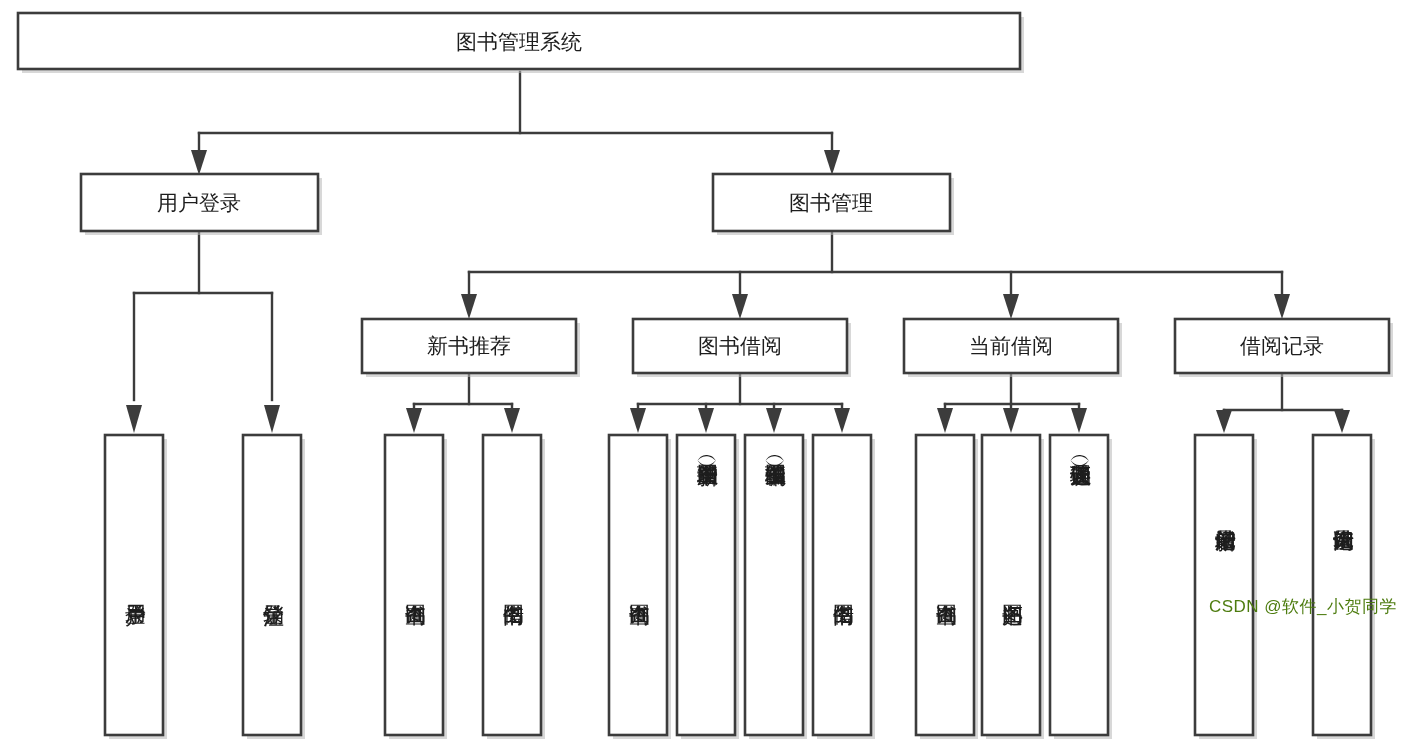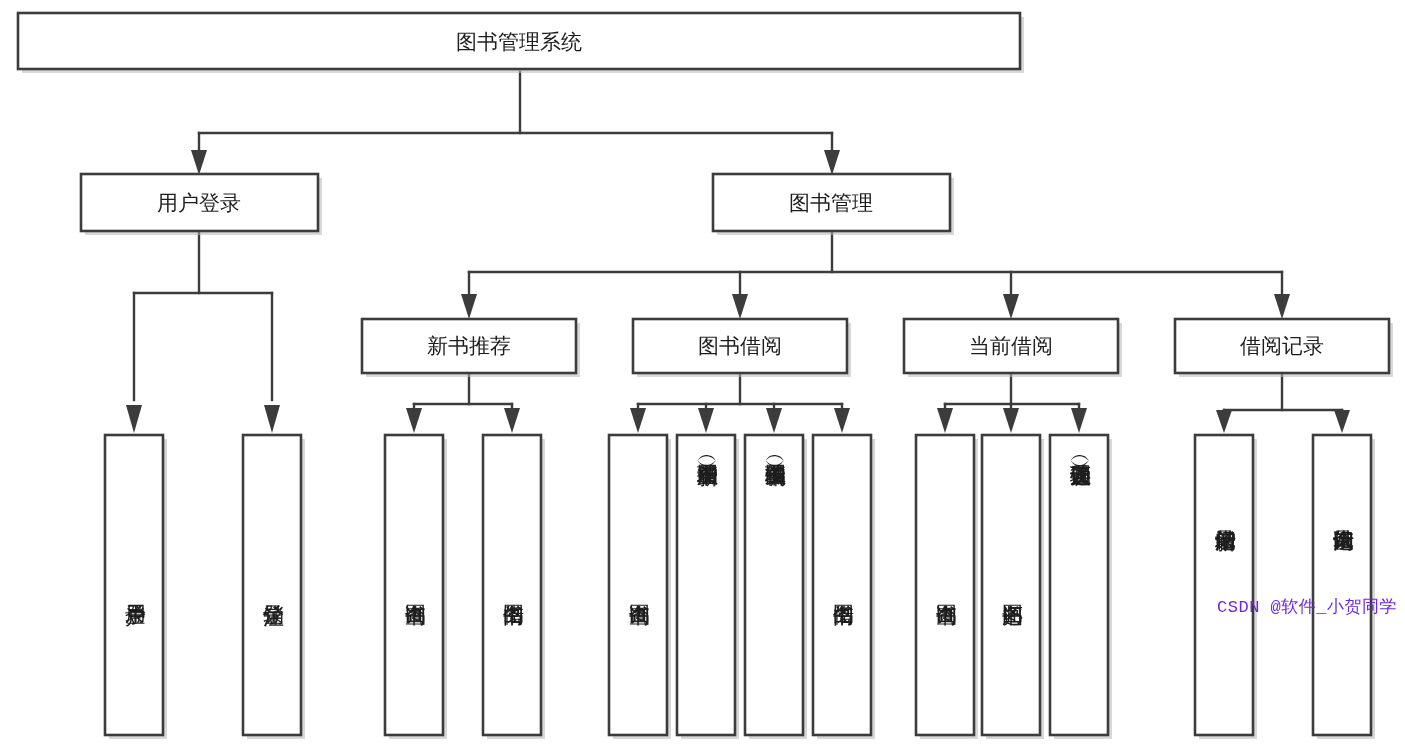"CSDN @软件_小贺同学" .watermark-text { color: #6d28d9 -> #4d7c0f; font-family: Liberation Mono, monospace -> Liberation Sans, sans-serif }
